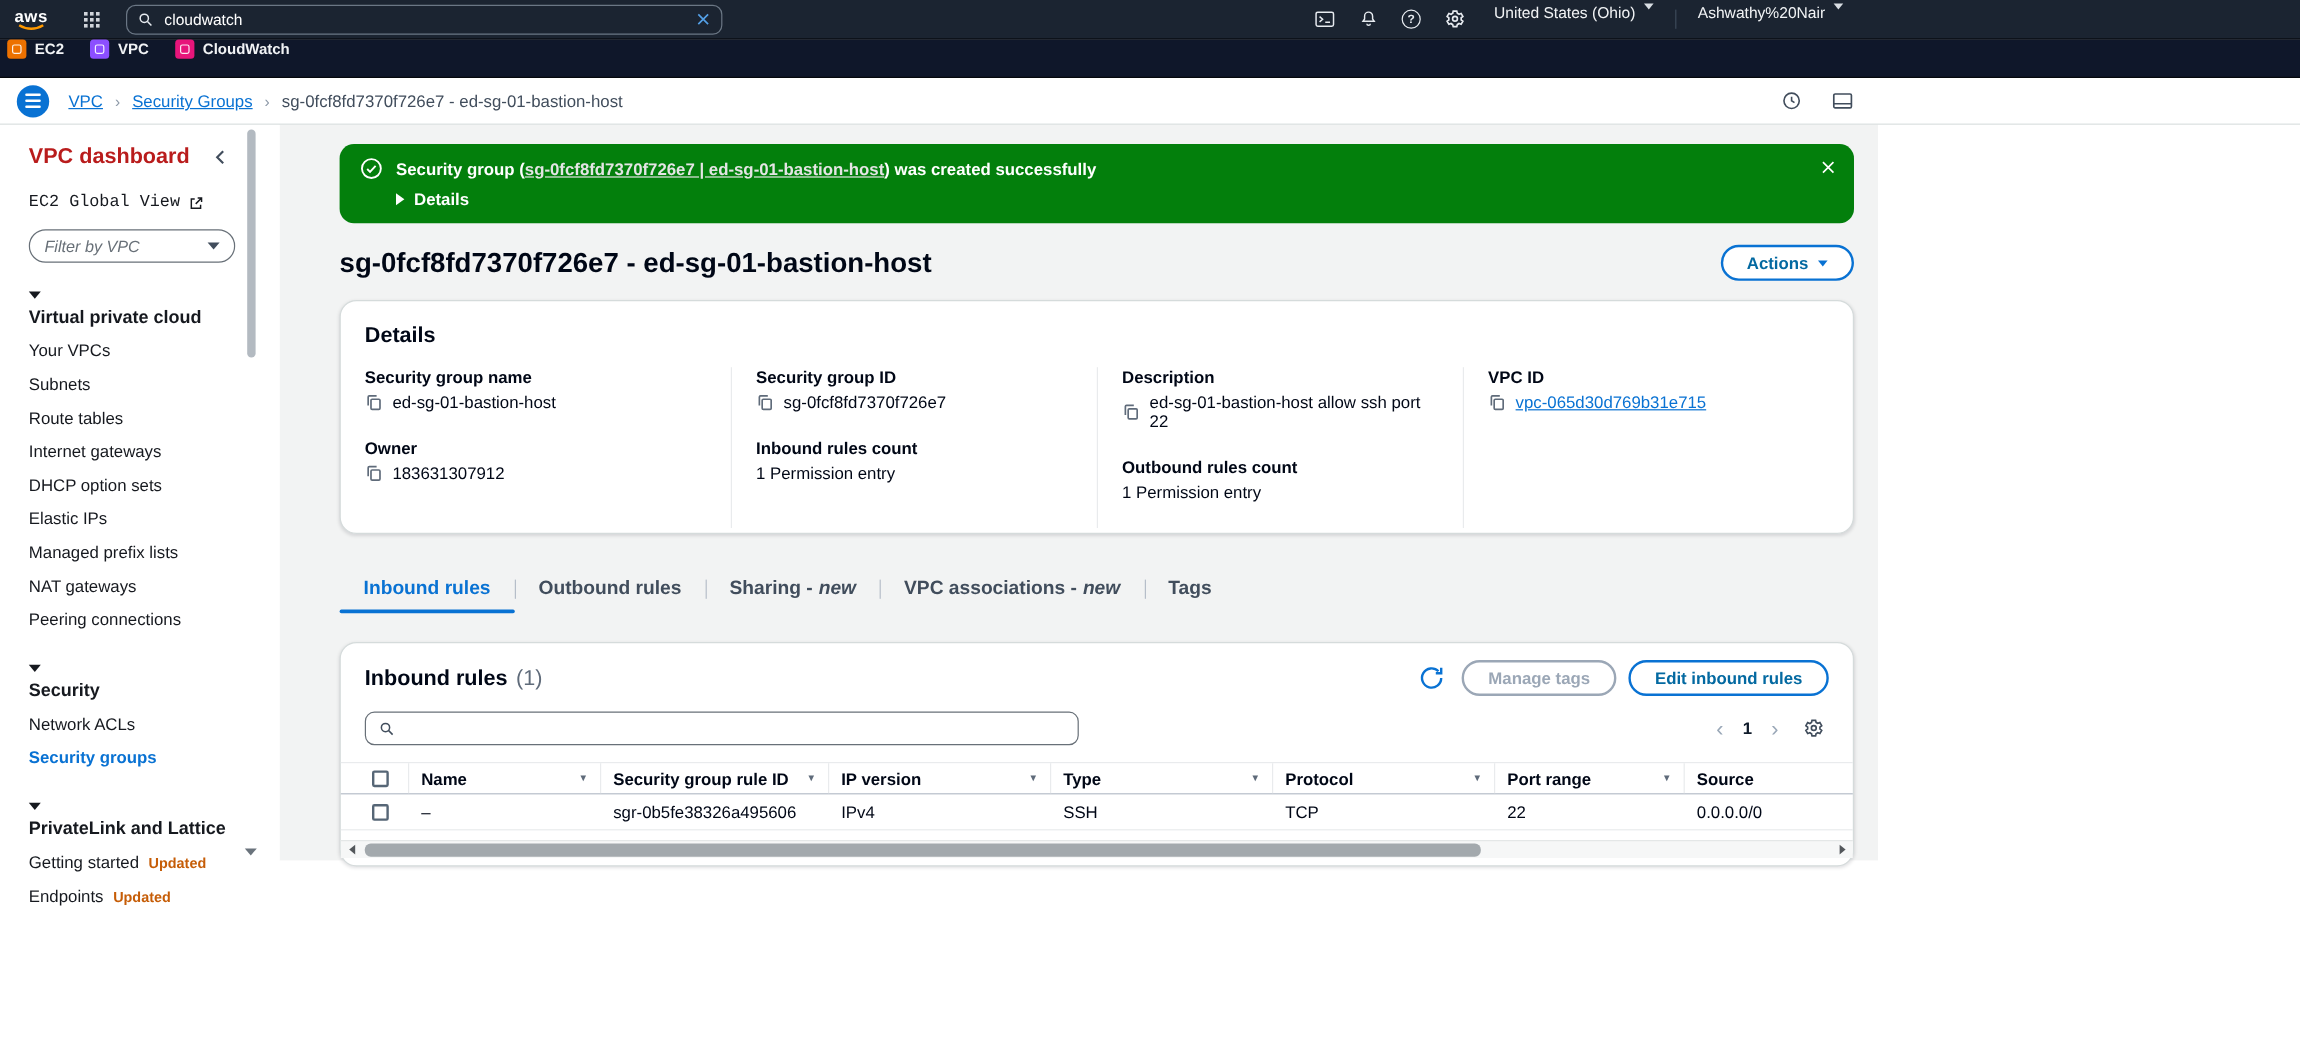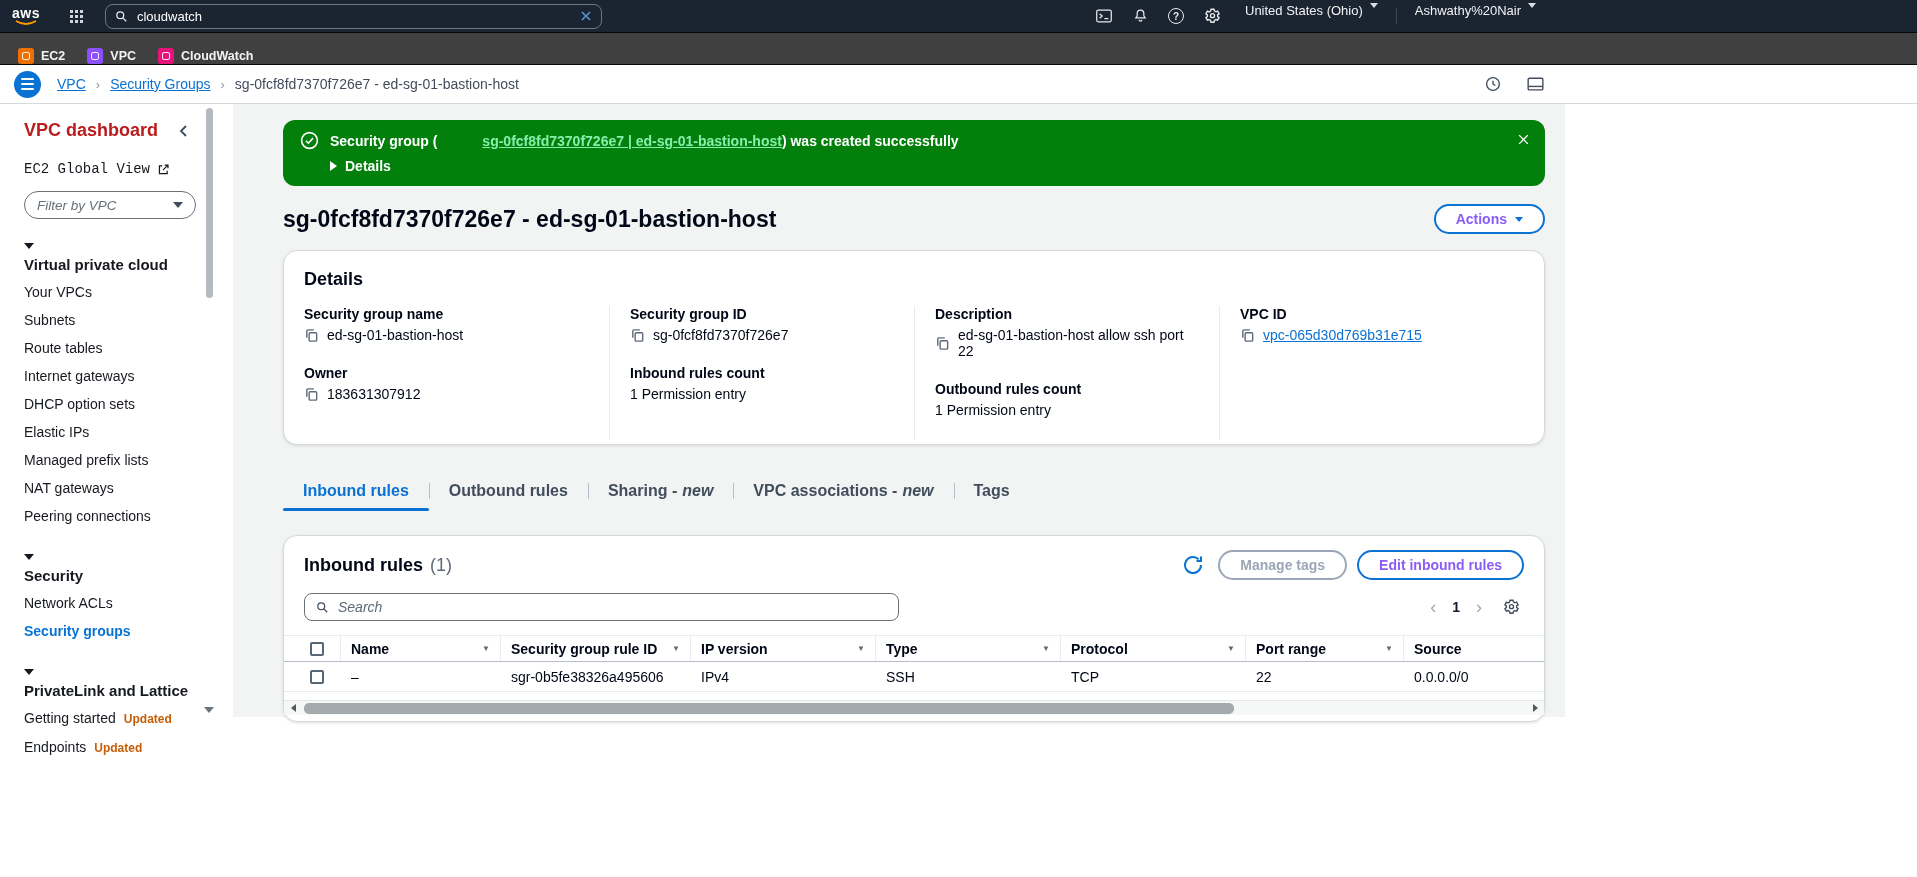"EC2" .favbar { align-items: flex-end -> flex-start; background: #404040 -> #0f172a; padding-left: 18px -> 6px }
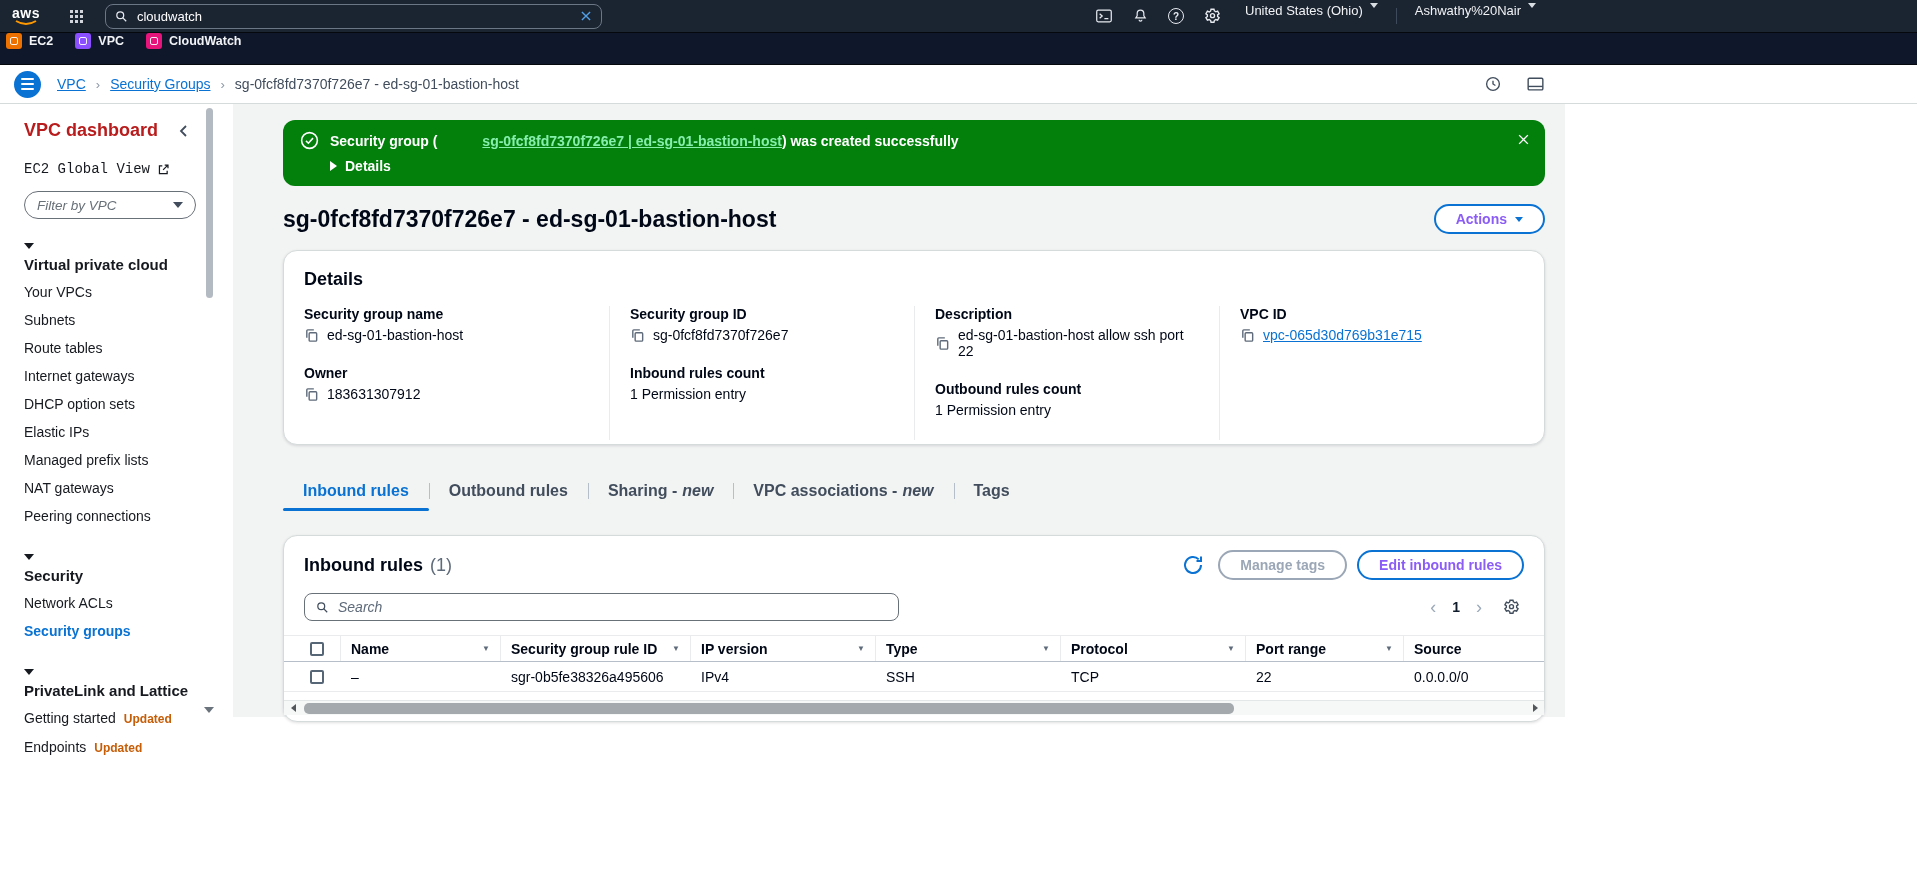"sg-0fcf8fd7370f726e7 |" .flash-link { color: #86efac -> #e5e5e5; padding-left: 45px -> none }
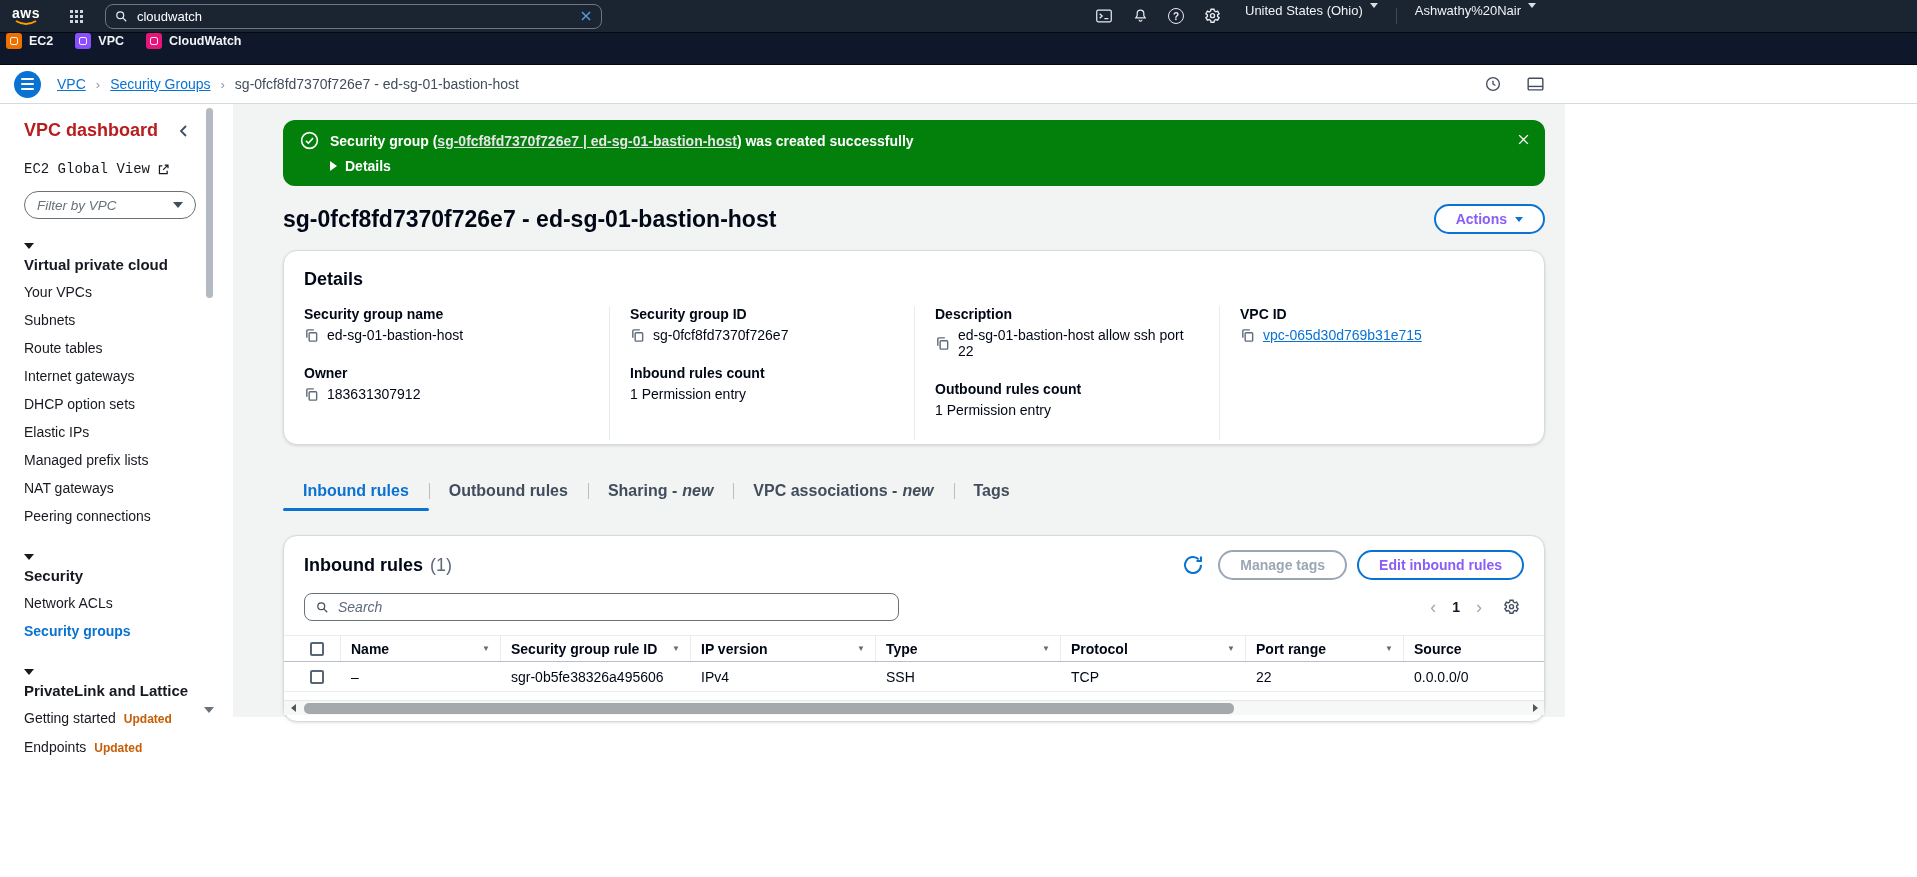"Actions" .btn { color: #8b5cf6 -> #0369a1 }
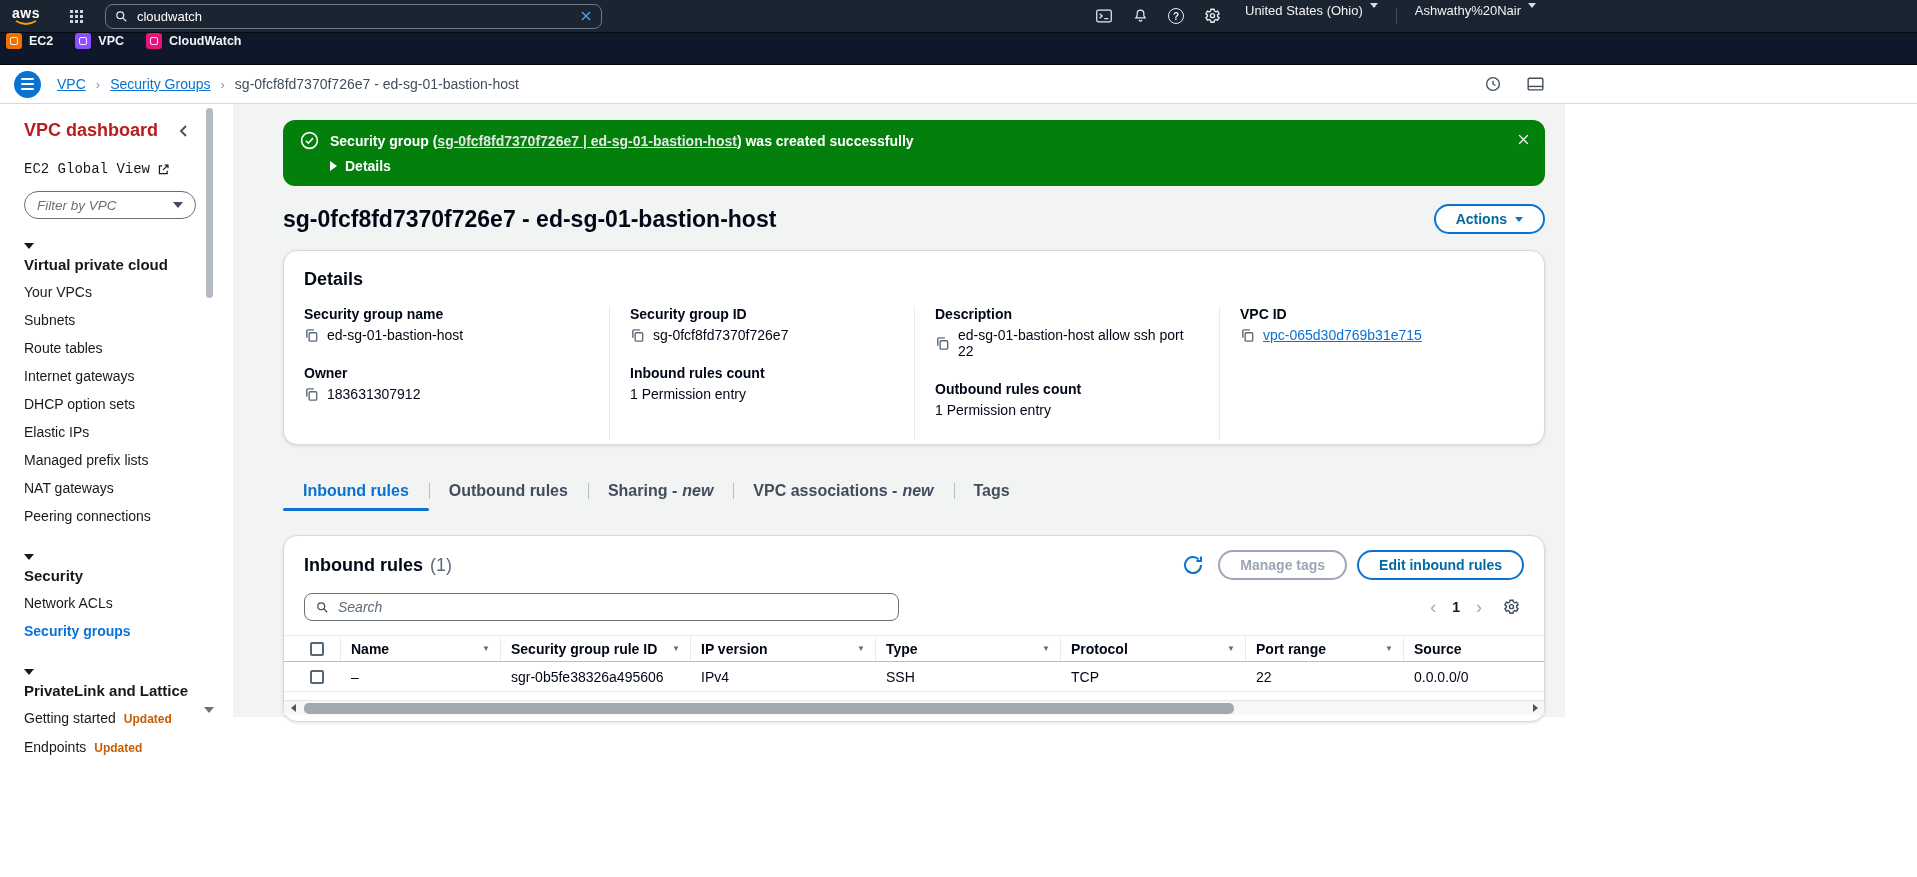"Search" input { html: <input> -> none }
